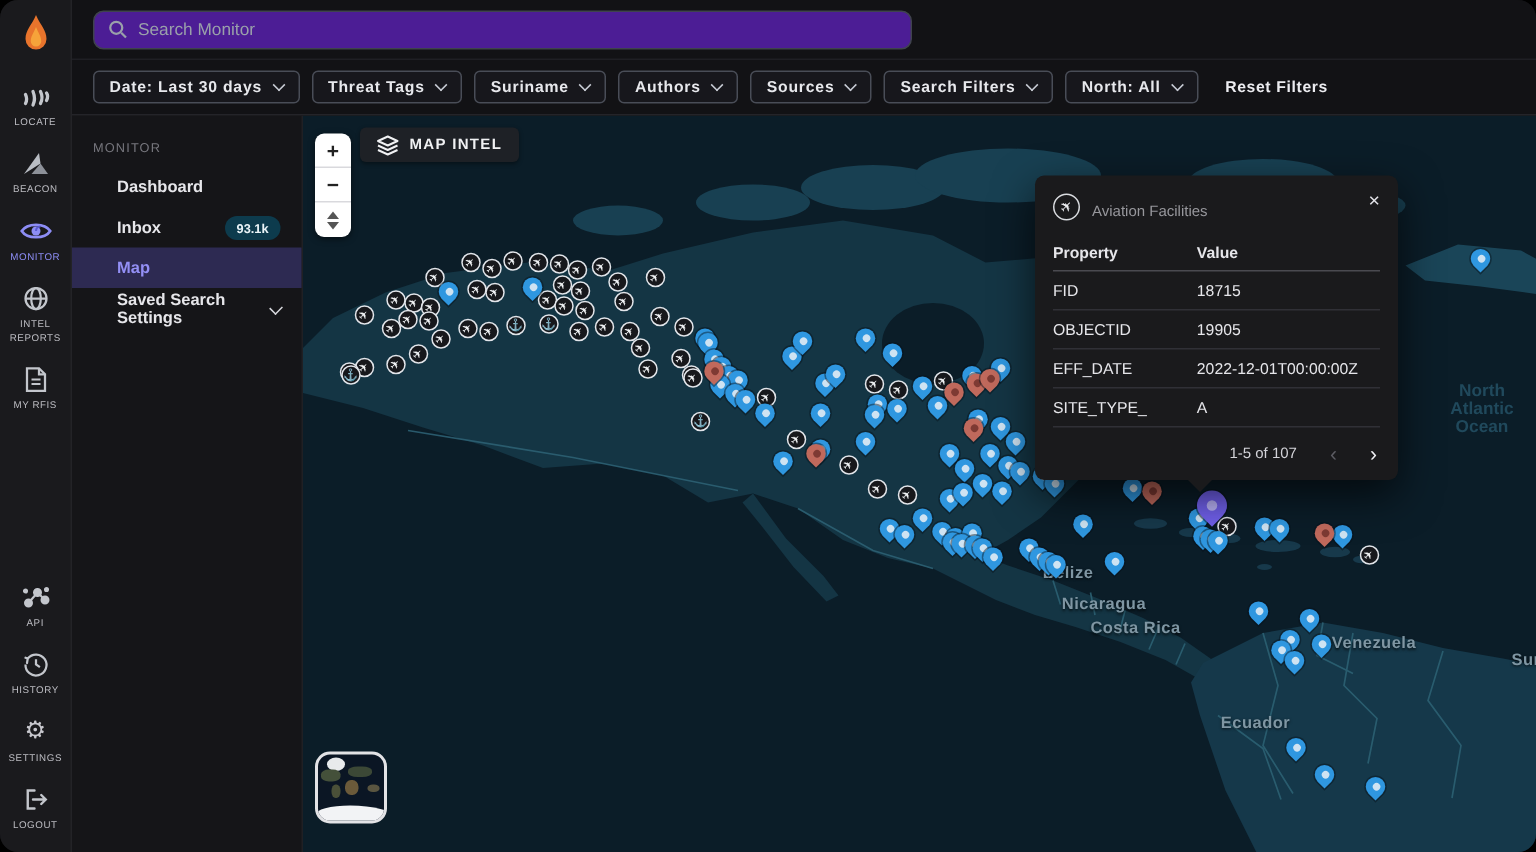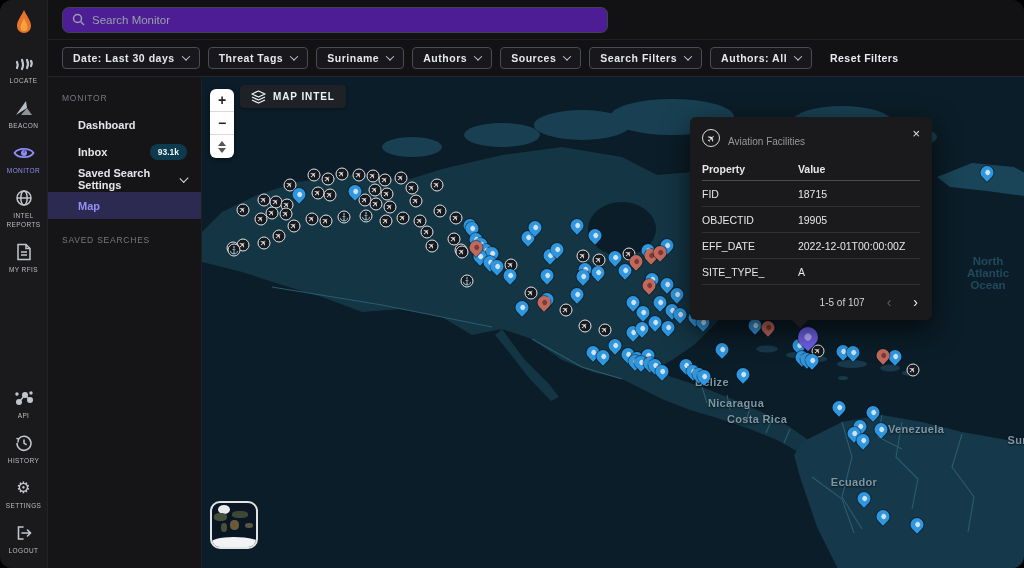"Authors: All" span { text: Authors -> North }
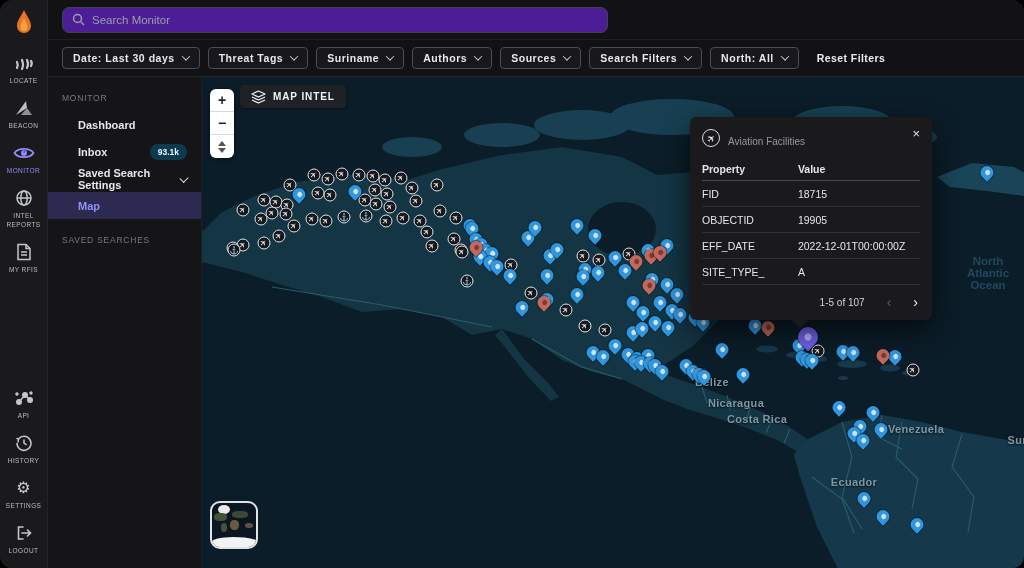"Saved Search Settings" div.sb-item { order: before "Map" -> after "Map" }
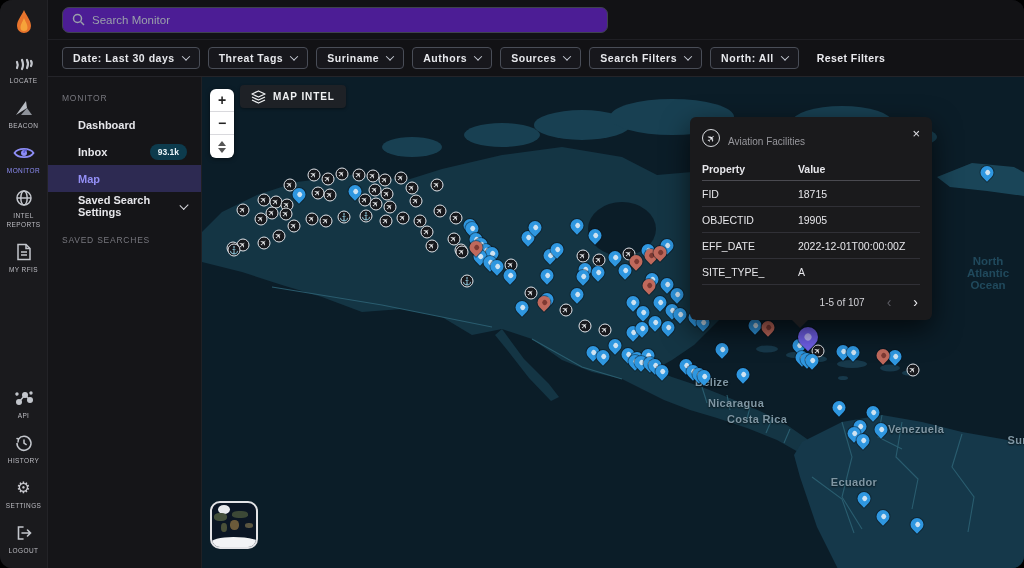"SAVED SEARCHES" div.sb-section { html: <div>SAVED SEARCHES</div> -> none }
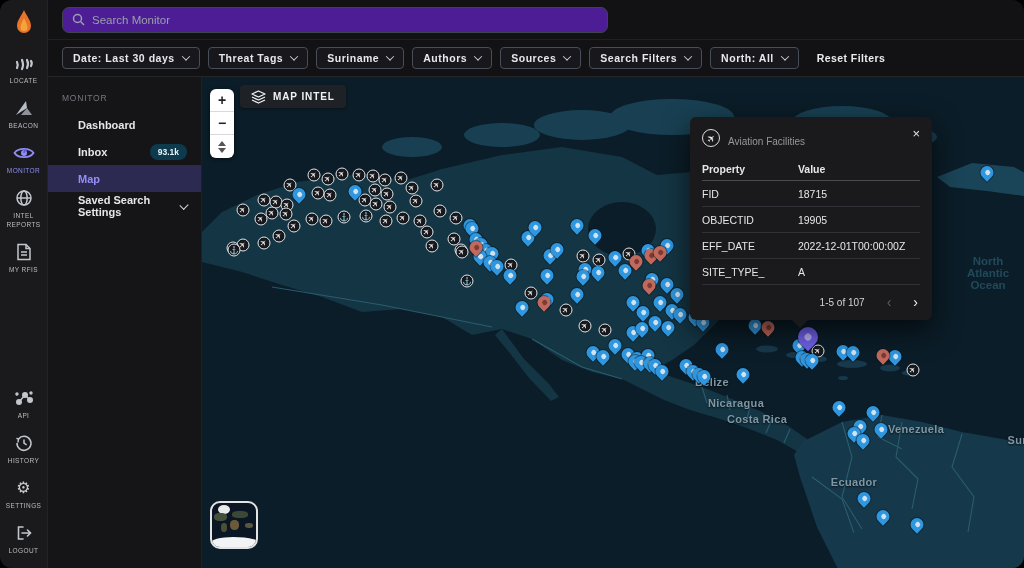"Ecuador" div.map-label { left: 652px -> 635px }
